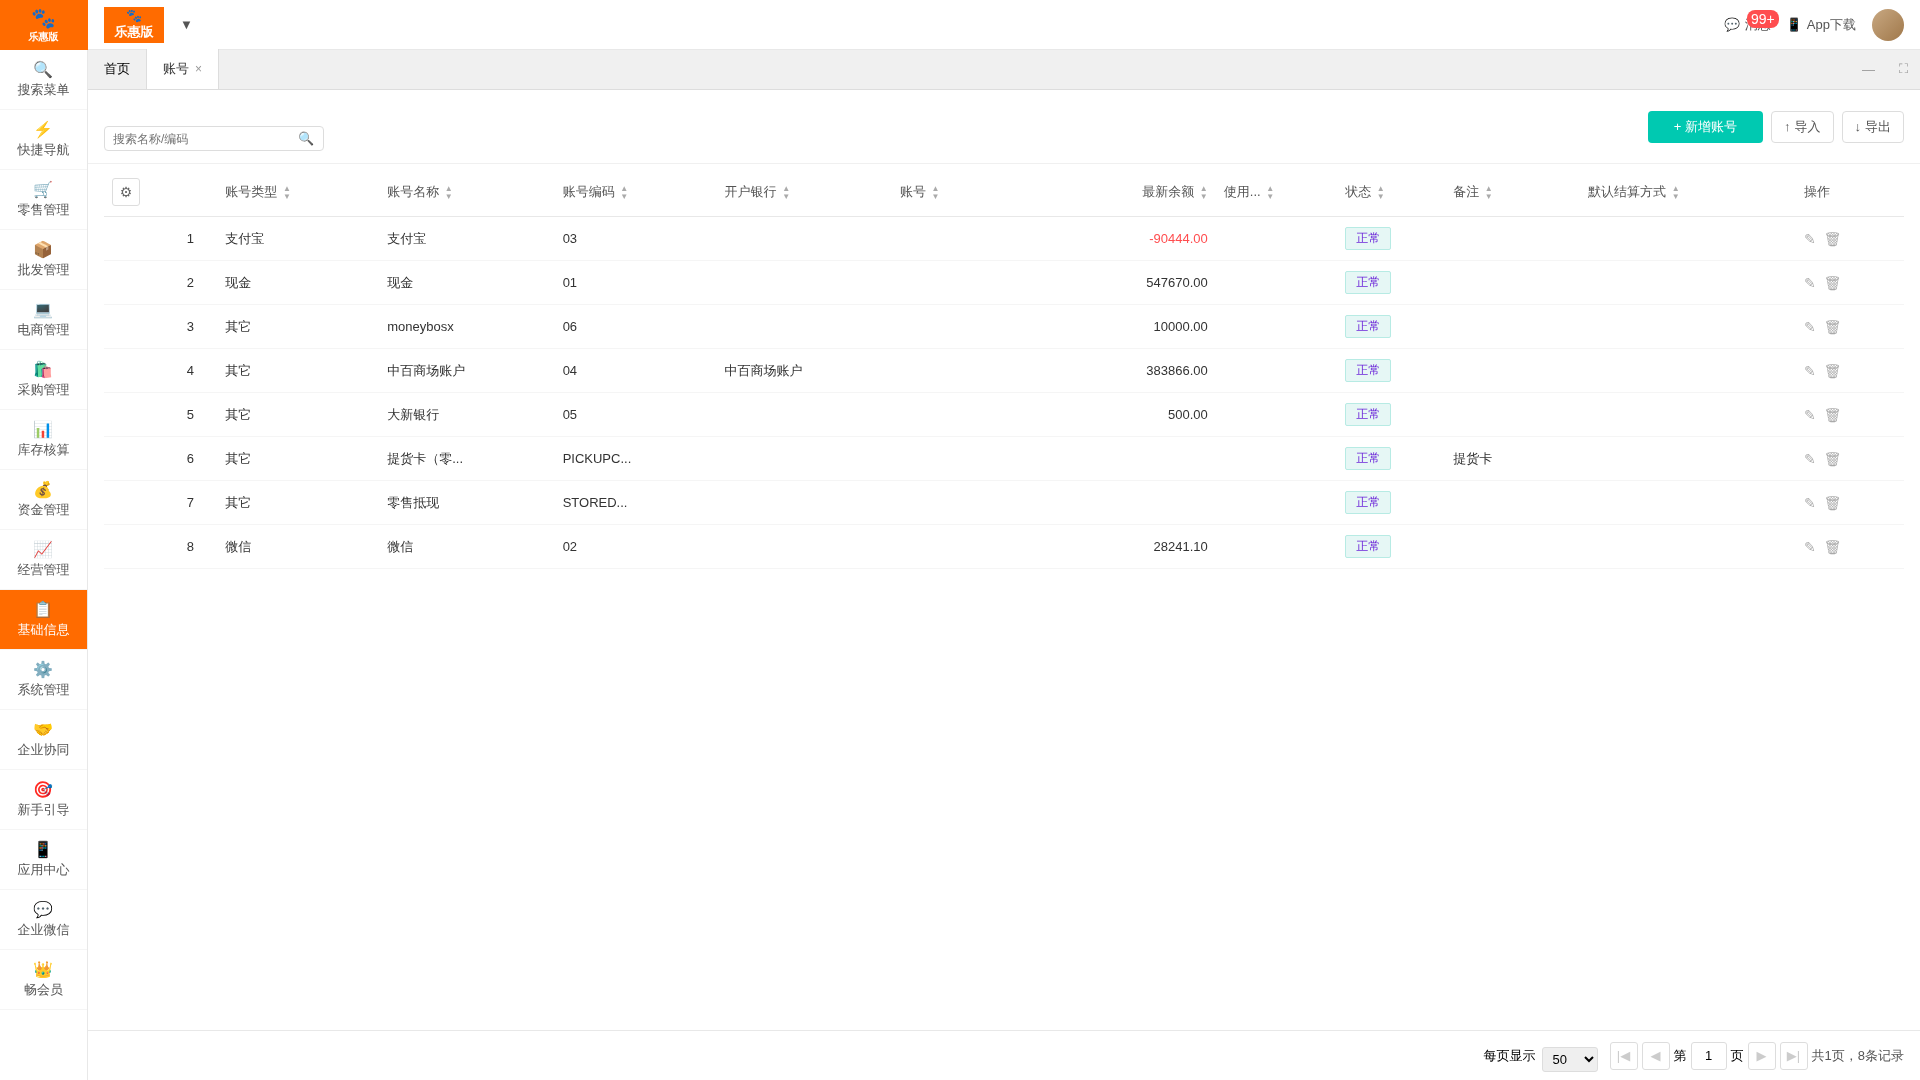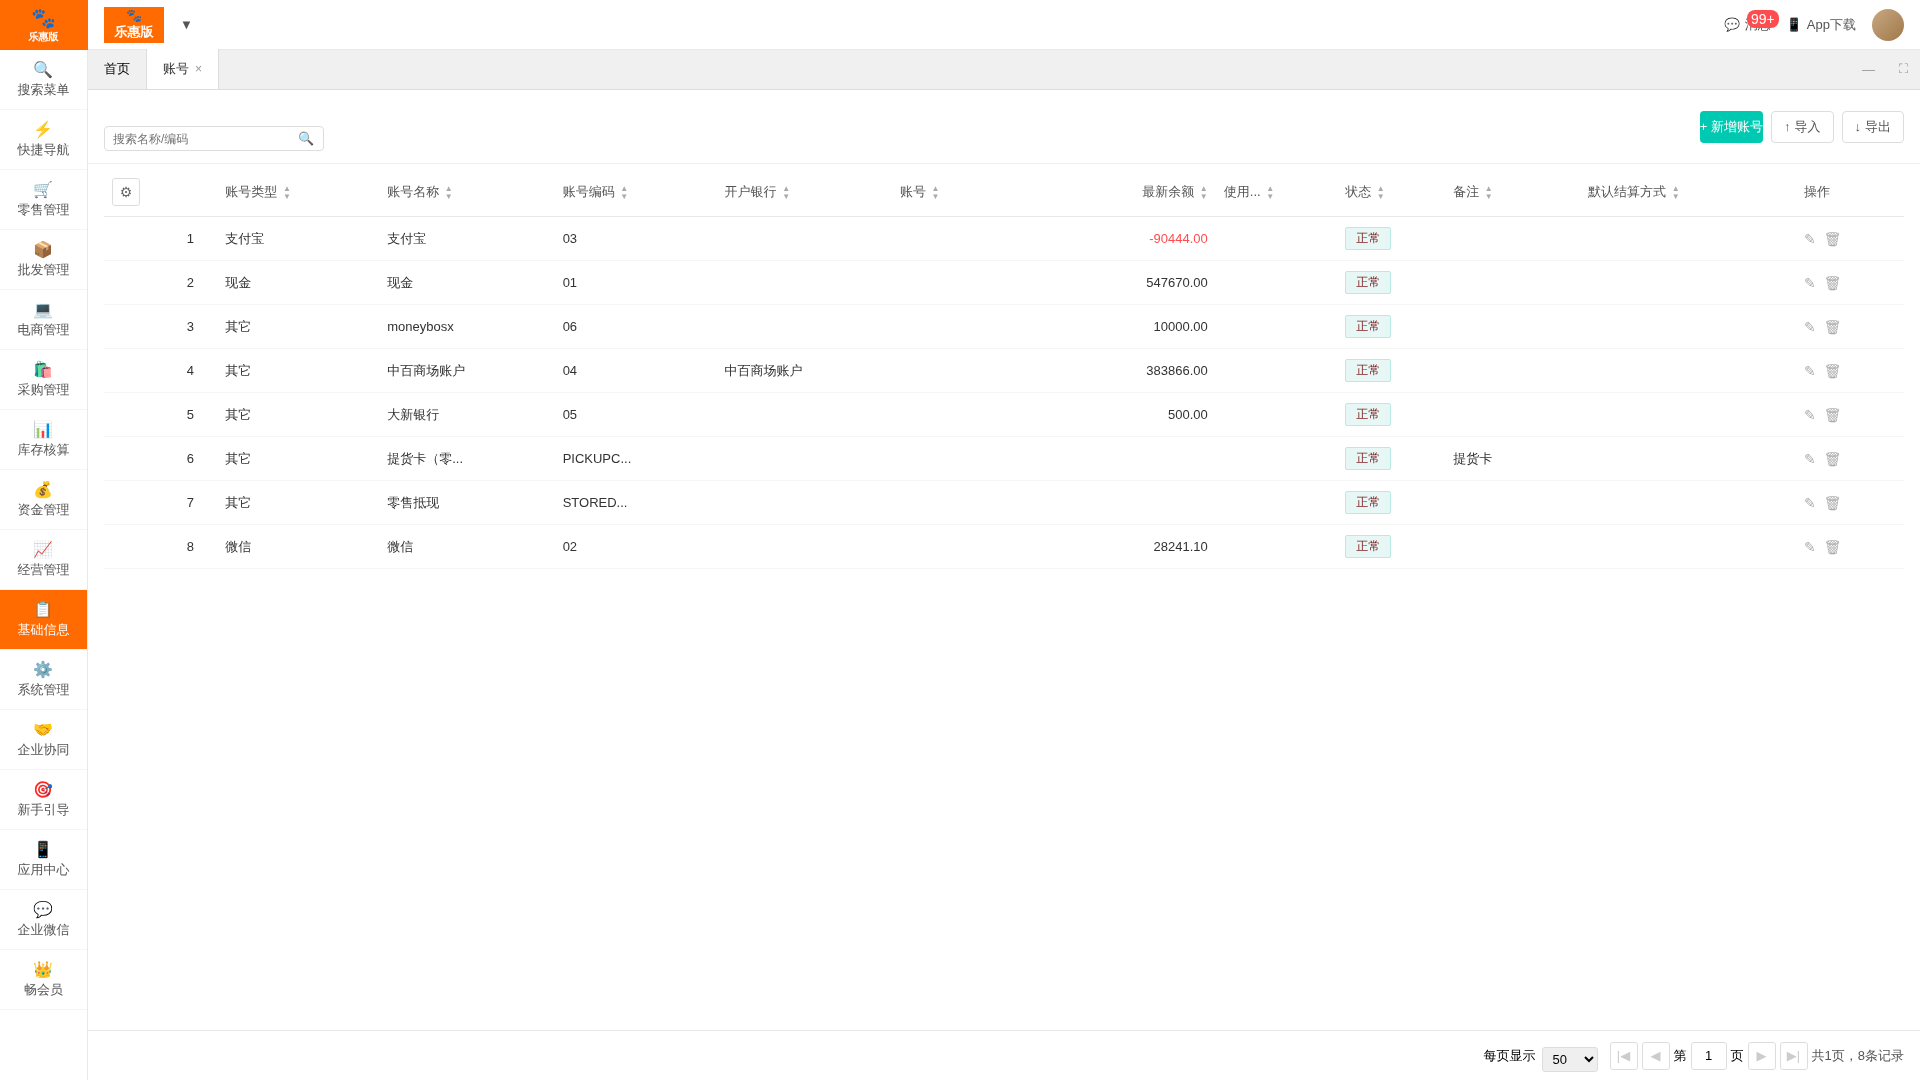"+ 新增账号" .btn-primary { padding: 7px 0 -> 7px 26px }
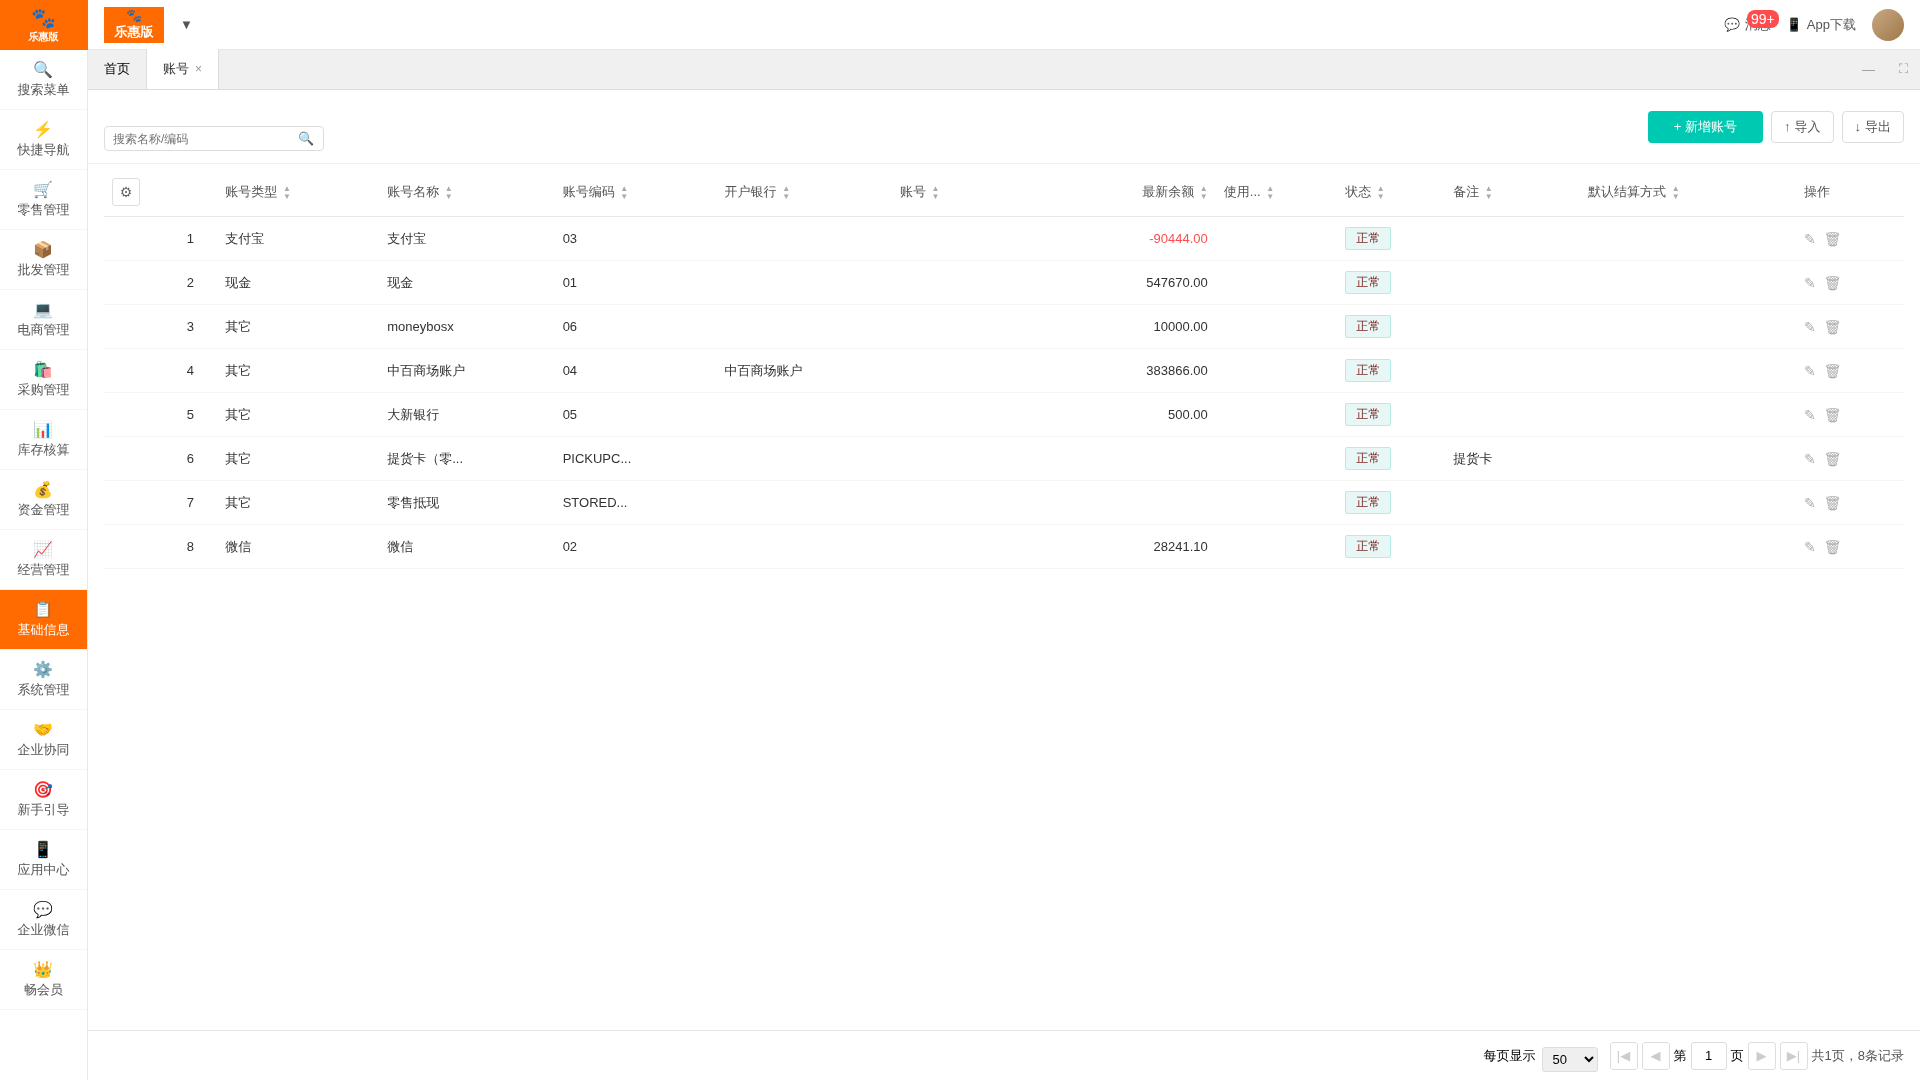"正常" .status-normal { color: #7f1d1d -> #6d28d9 }
